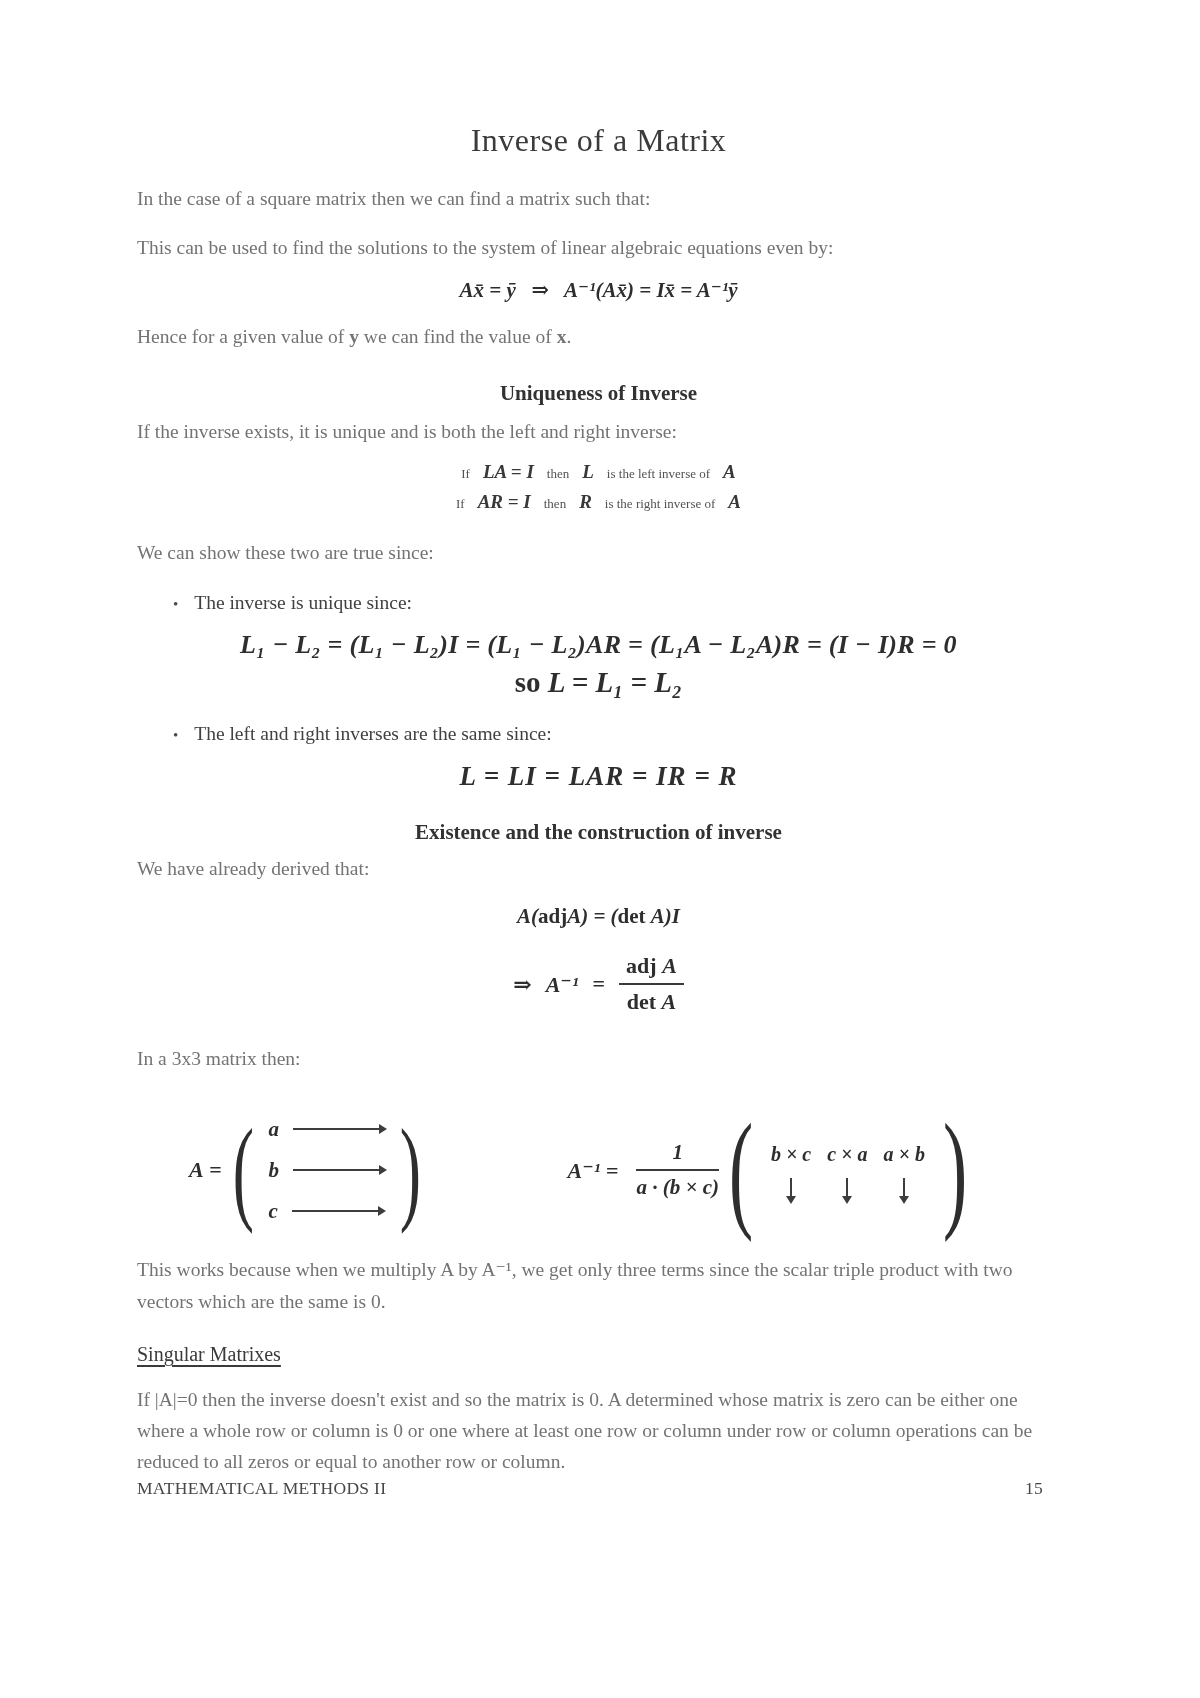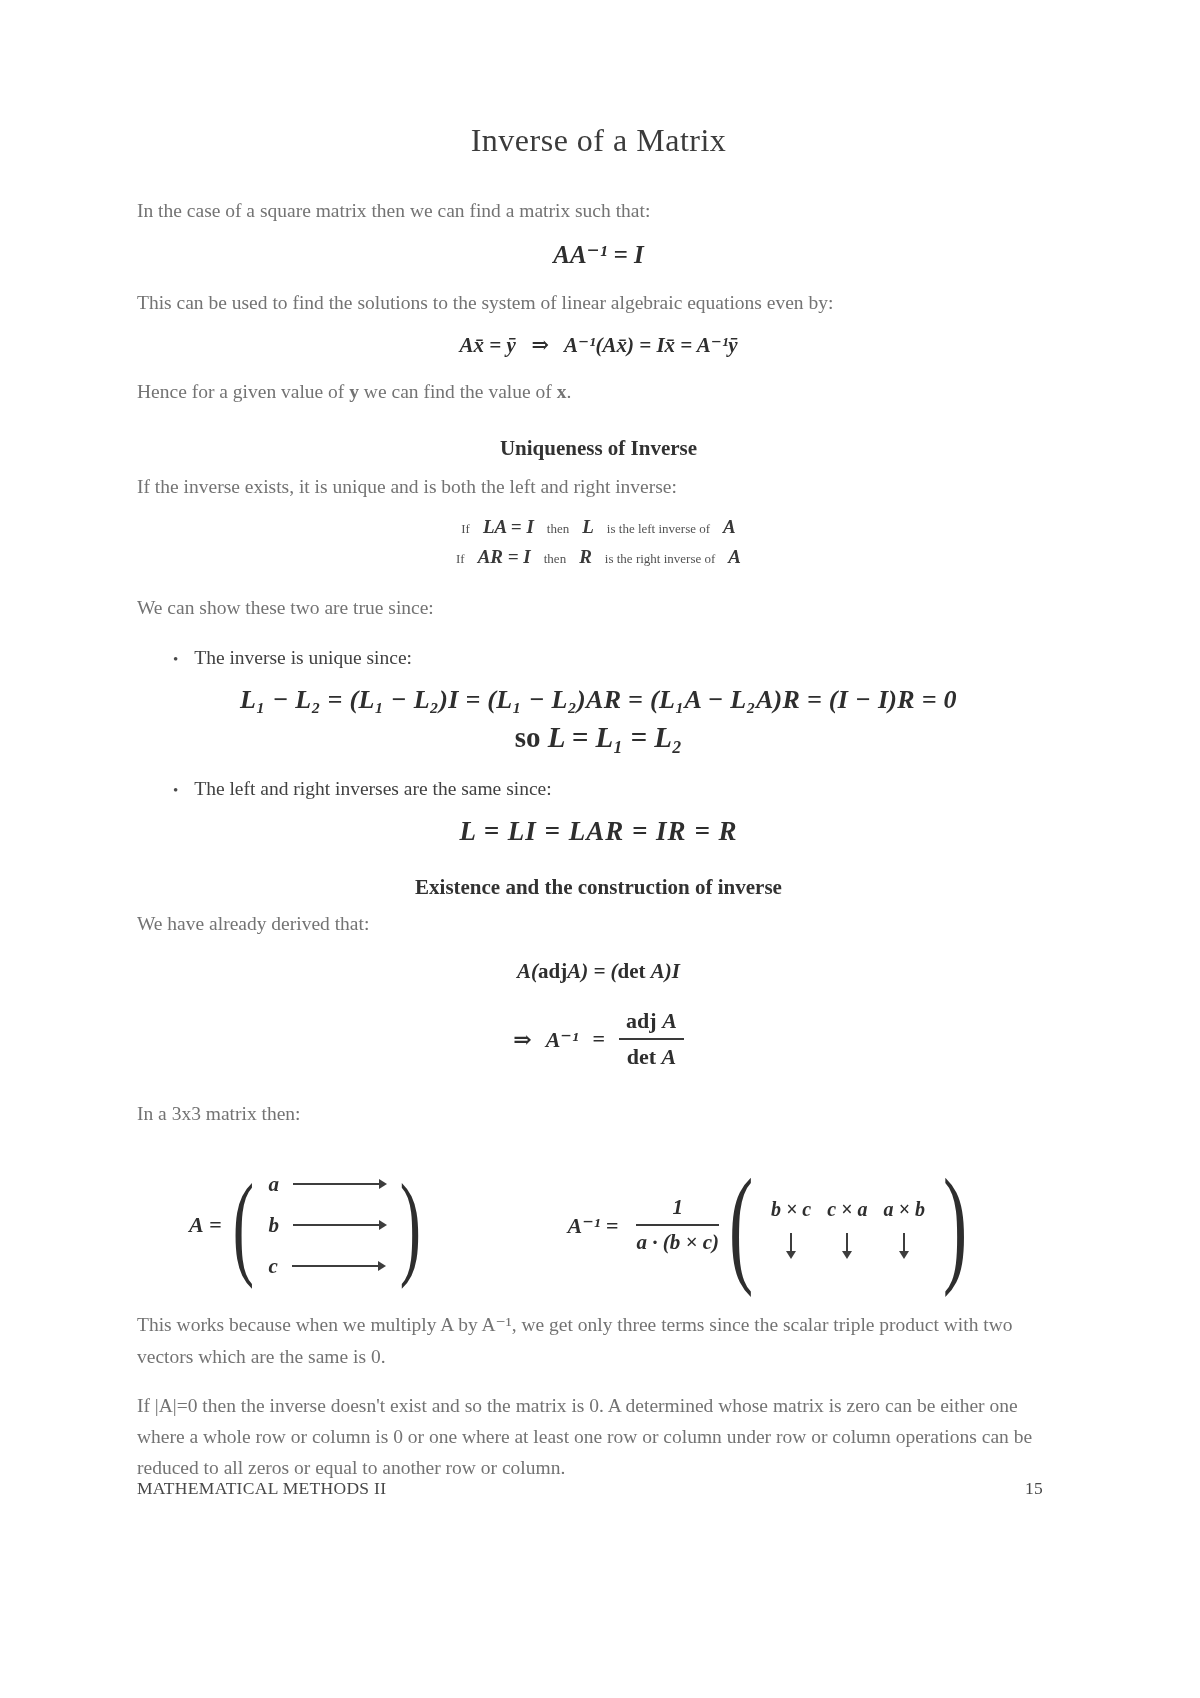"Inverse of a Matrix" .title { margin-bottom: 36px -> 24px }
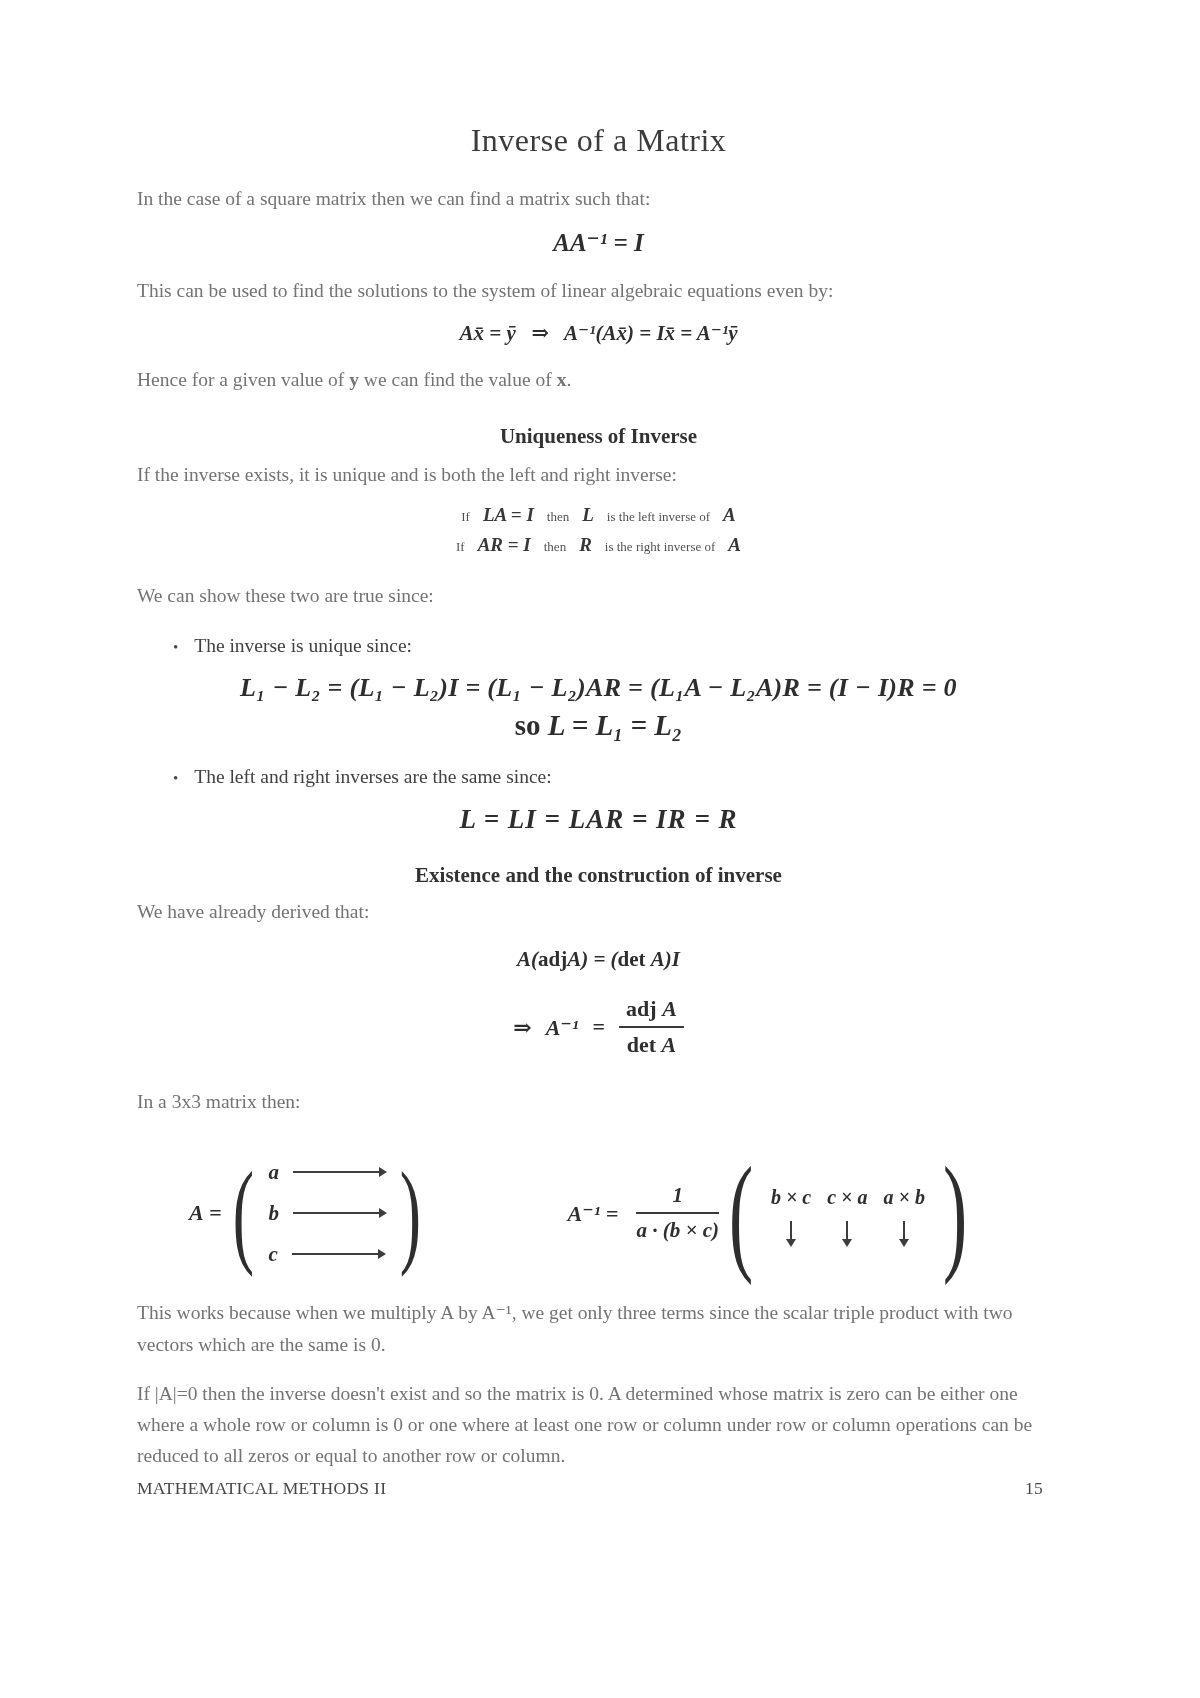"AA⁻¹ = I" div.formula { html: <div>AA⁻¹ = I</div> -> none }
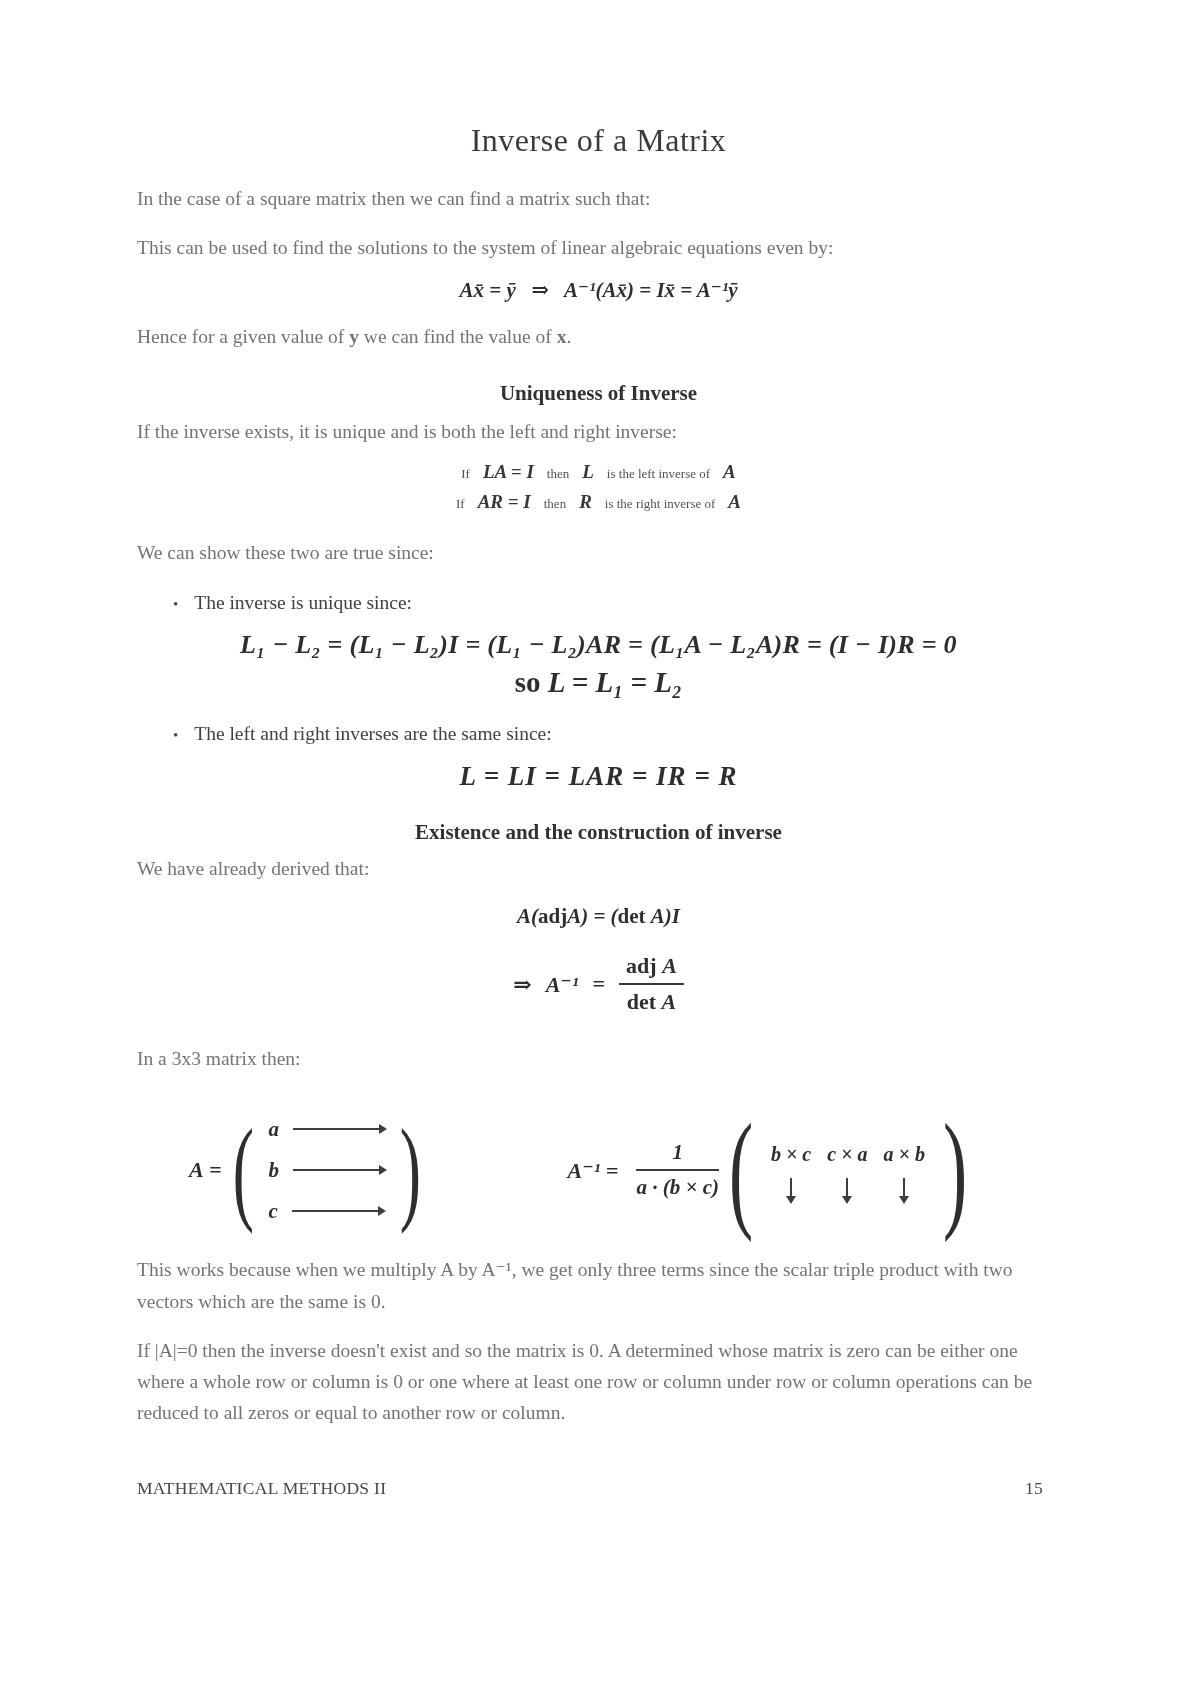"Singular Matrixes" h3.sub-heading { html: none -> <h3>Singular Matrixes</h3> }
